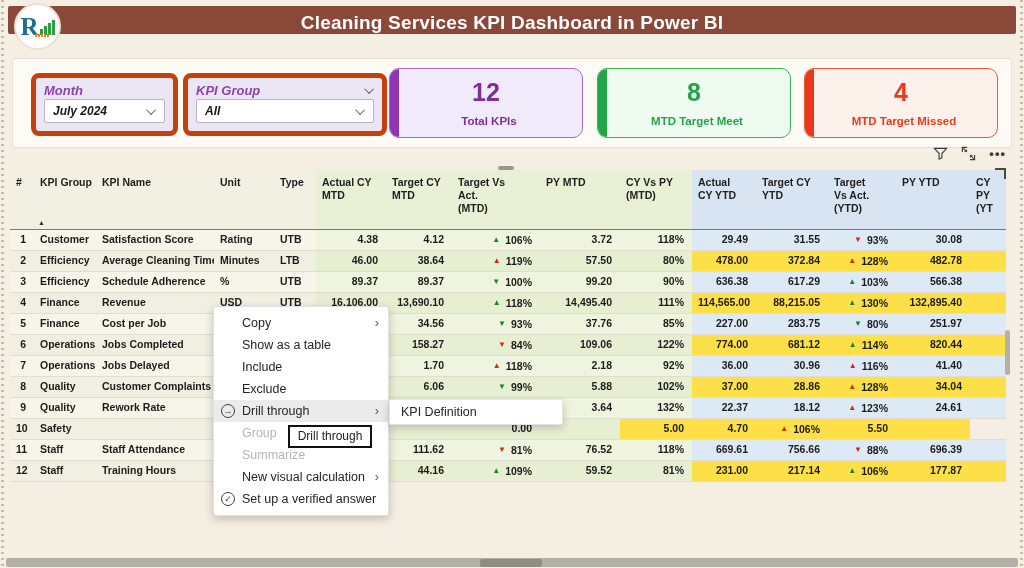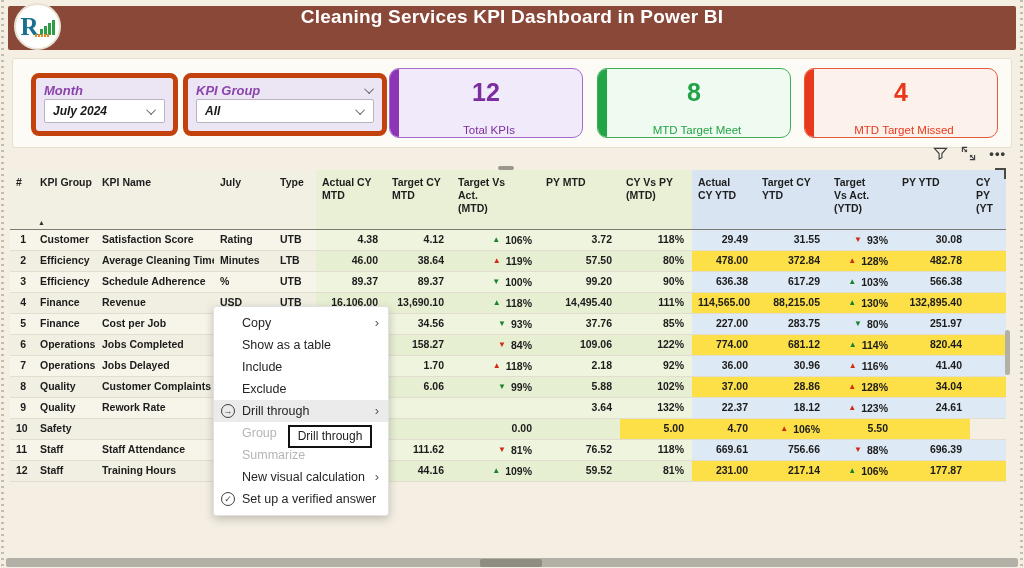"Cleaning Services KPI Dashboard in" .topbar { align-items: flex-start -> flex-end; height: 44px -> 28px }
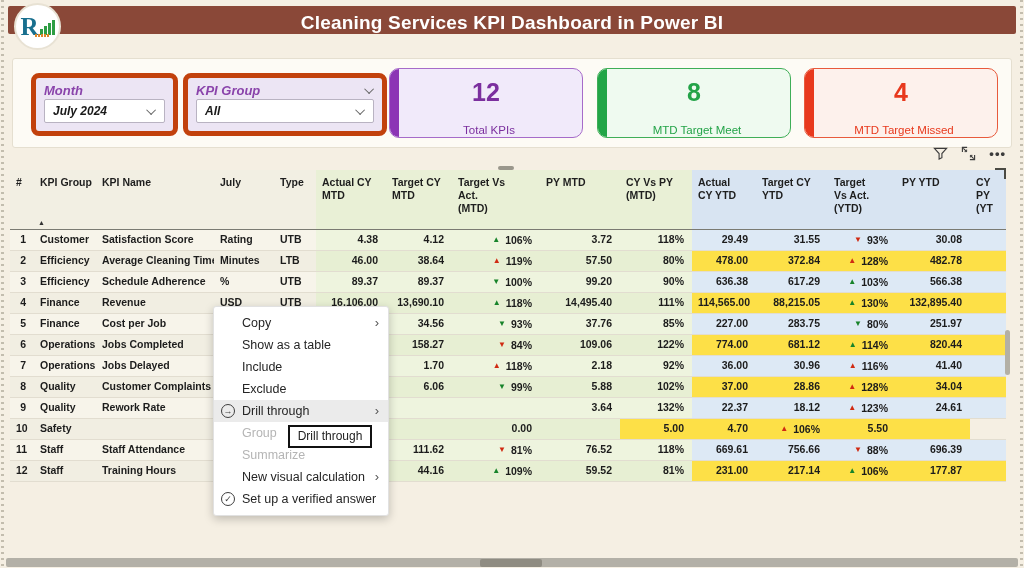"Total KPIs" .card .lbl { font-weight: normal -> bold; margin-top: 17px -> 8px }
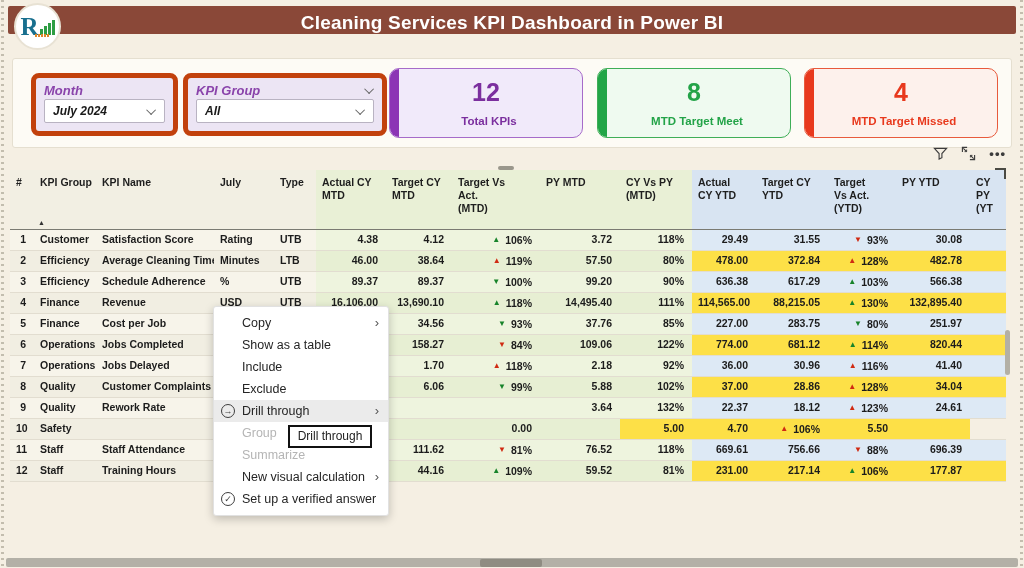"July" div.cell { text: July -> Unit }
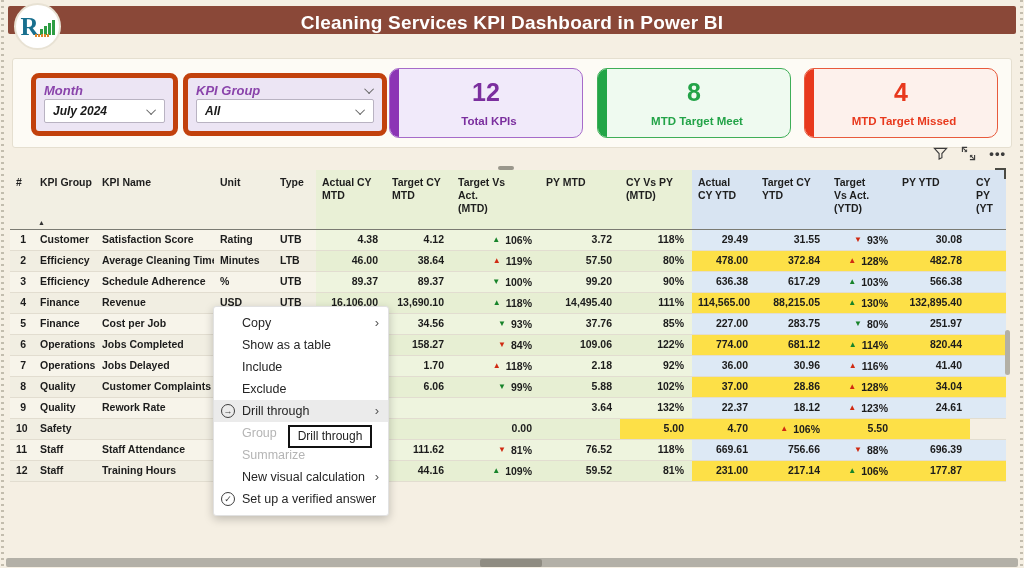"KPI Definition" div.submenu { html: none -> <div> <span>KPI Definition</span> </div> }
